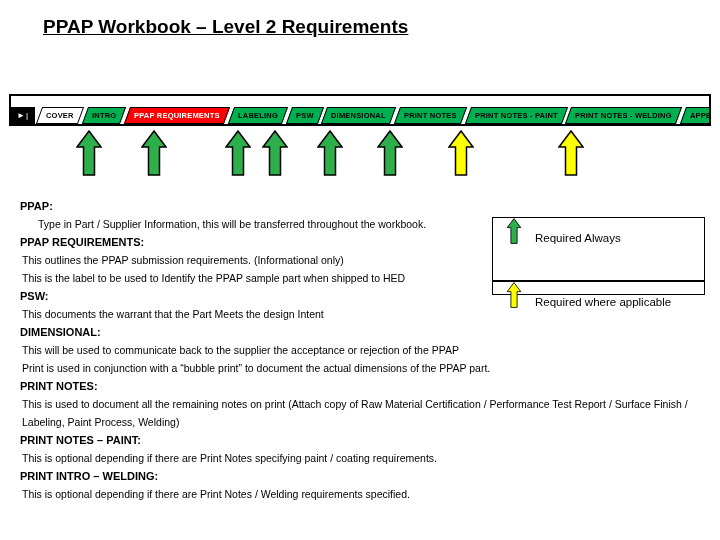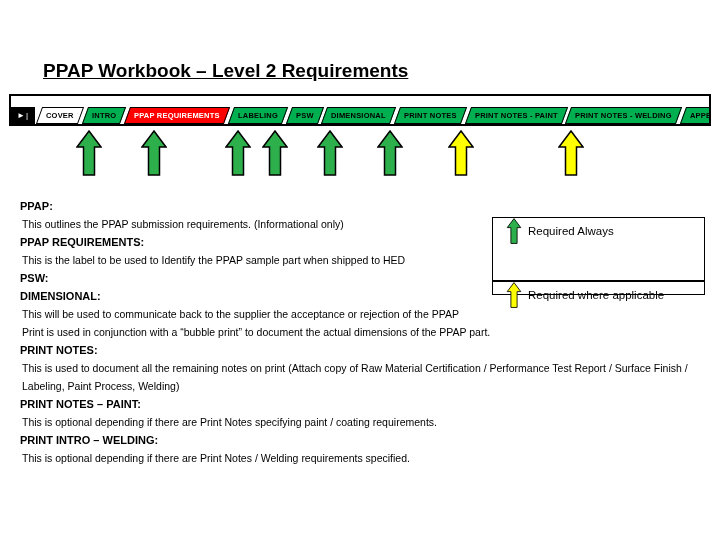"PPAP Workbook – Level 2" .title { margin-top: 44px -> none }
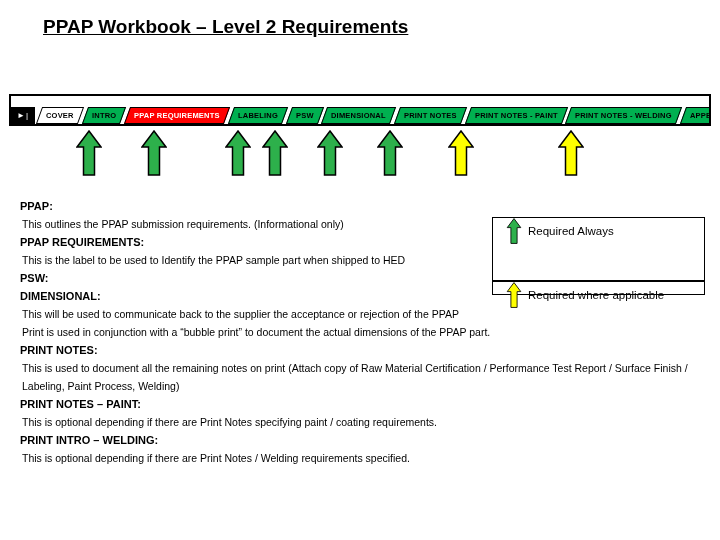"Type in Part / Supplier" div.line { html: none -> <div>Type in Part / Supplier Information, this will be transferred throughout the workbook.</div> }
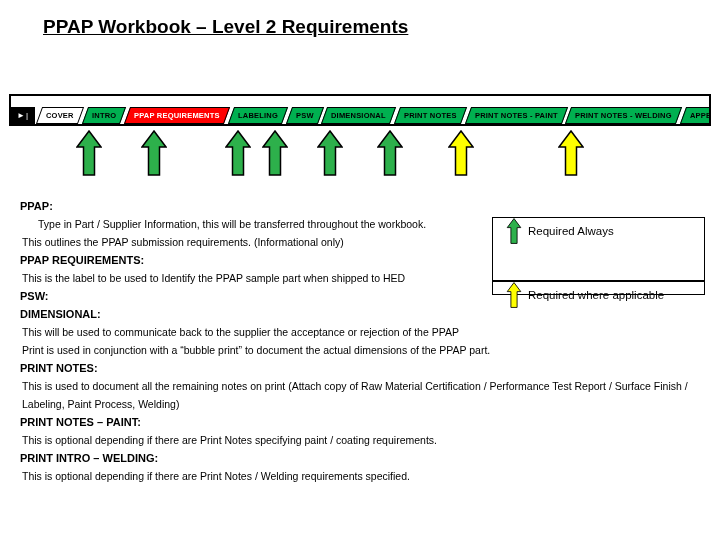"Required Always" .legend-row { align-items: center -> flex-end; gap: 5px -> 12px }
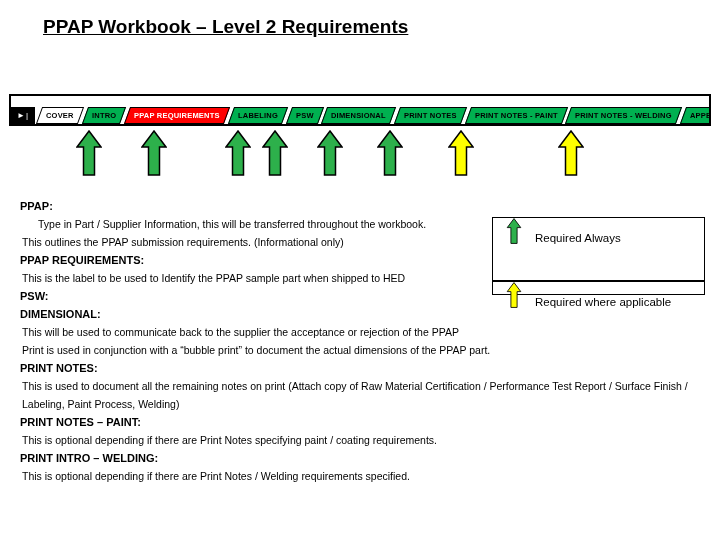"This outlines the PPAP submission" div.line { order: before "PPAP REQUIREMENTS:" -> after "PPAP REQUIREMENTS:" }
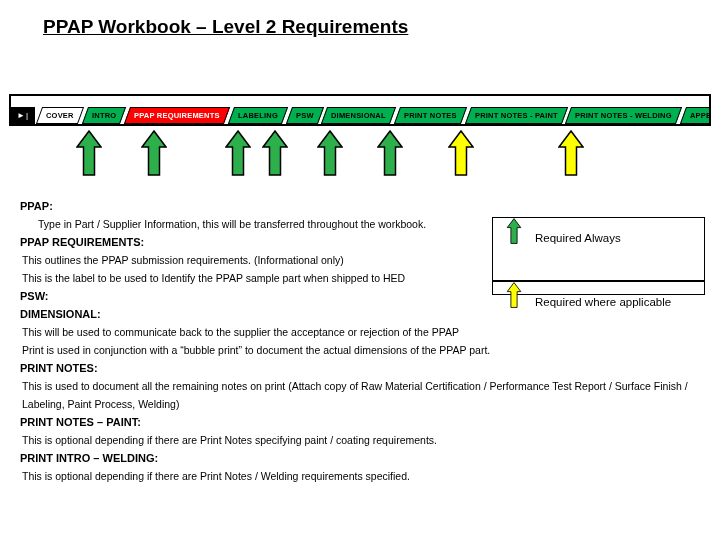"This documents the warrant that" div.line { html: none -> <div>This documents the warrant that the Part Meets the design Intent</div> }
